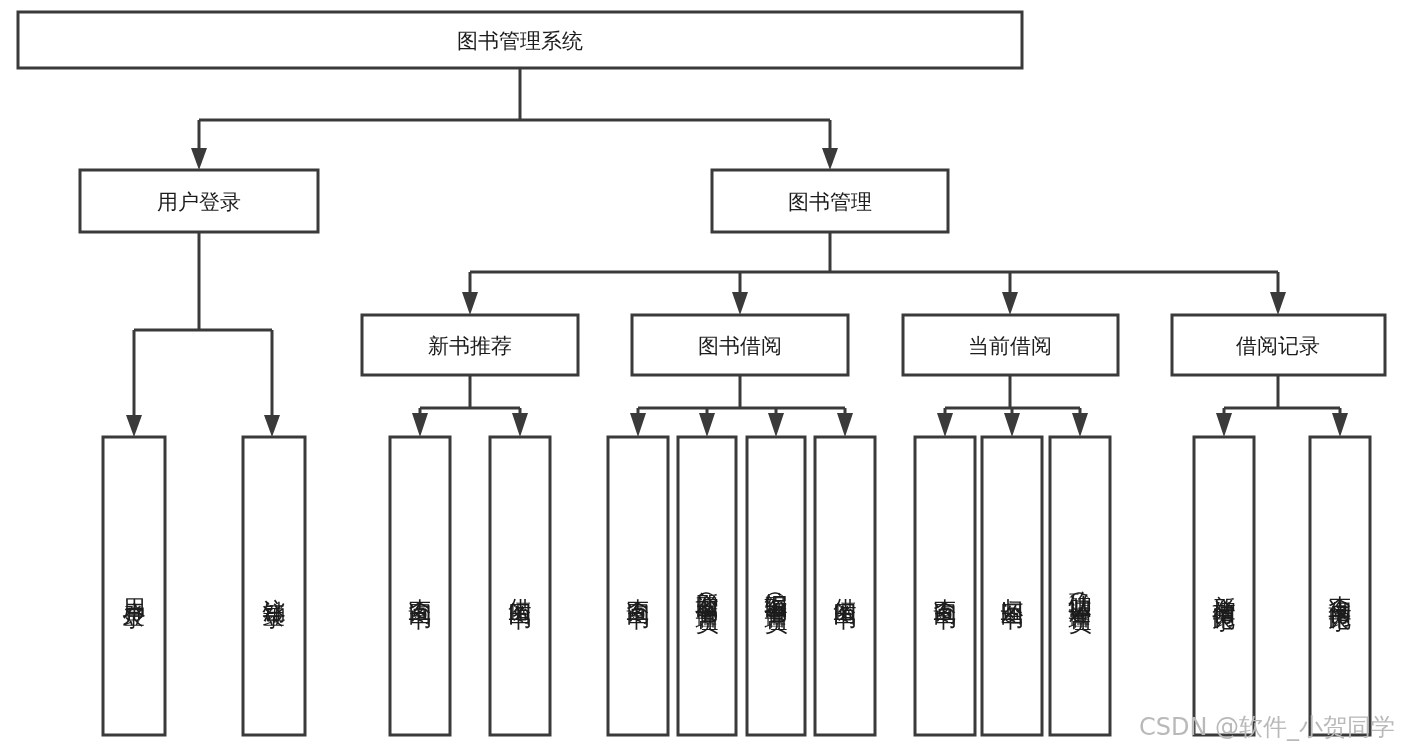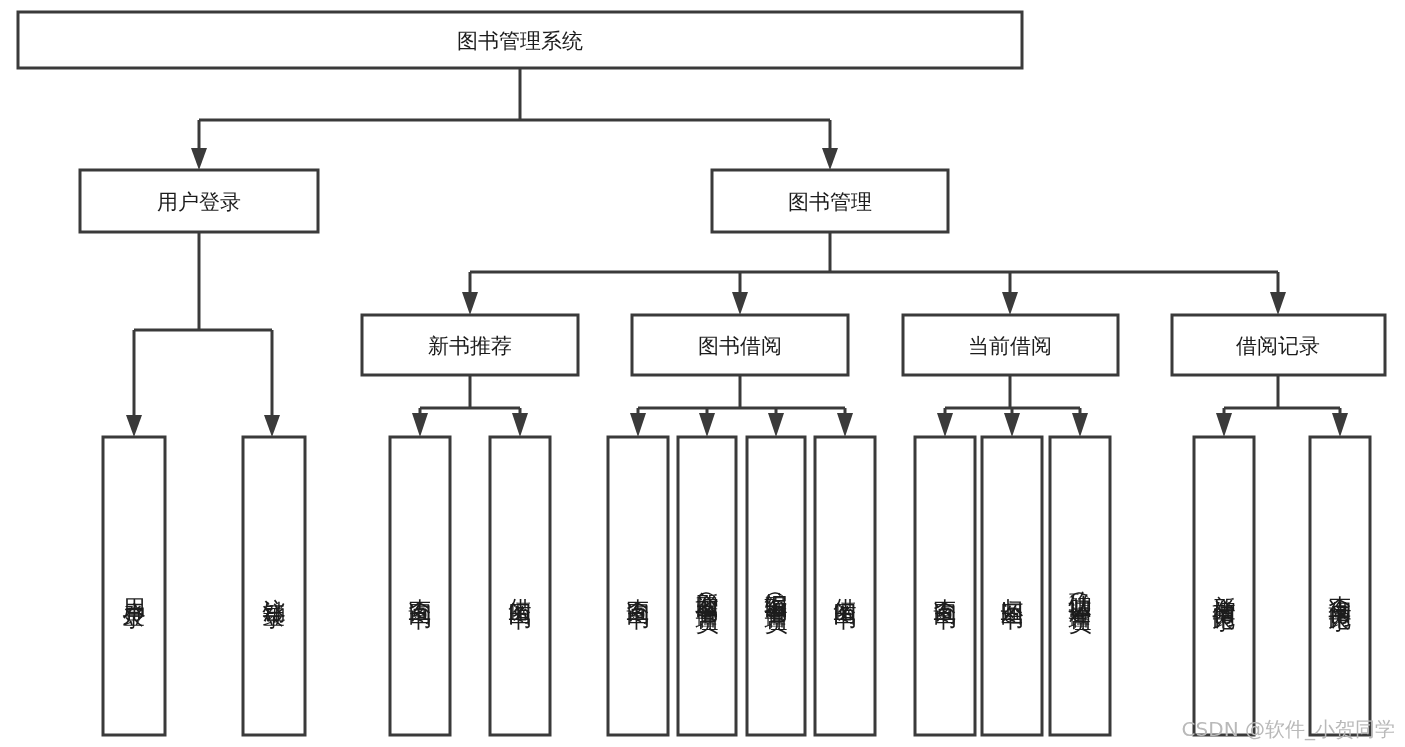"CSDN @软件_小贺同学" .watermark { font-size: 20px -> 24px }
